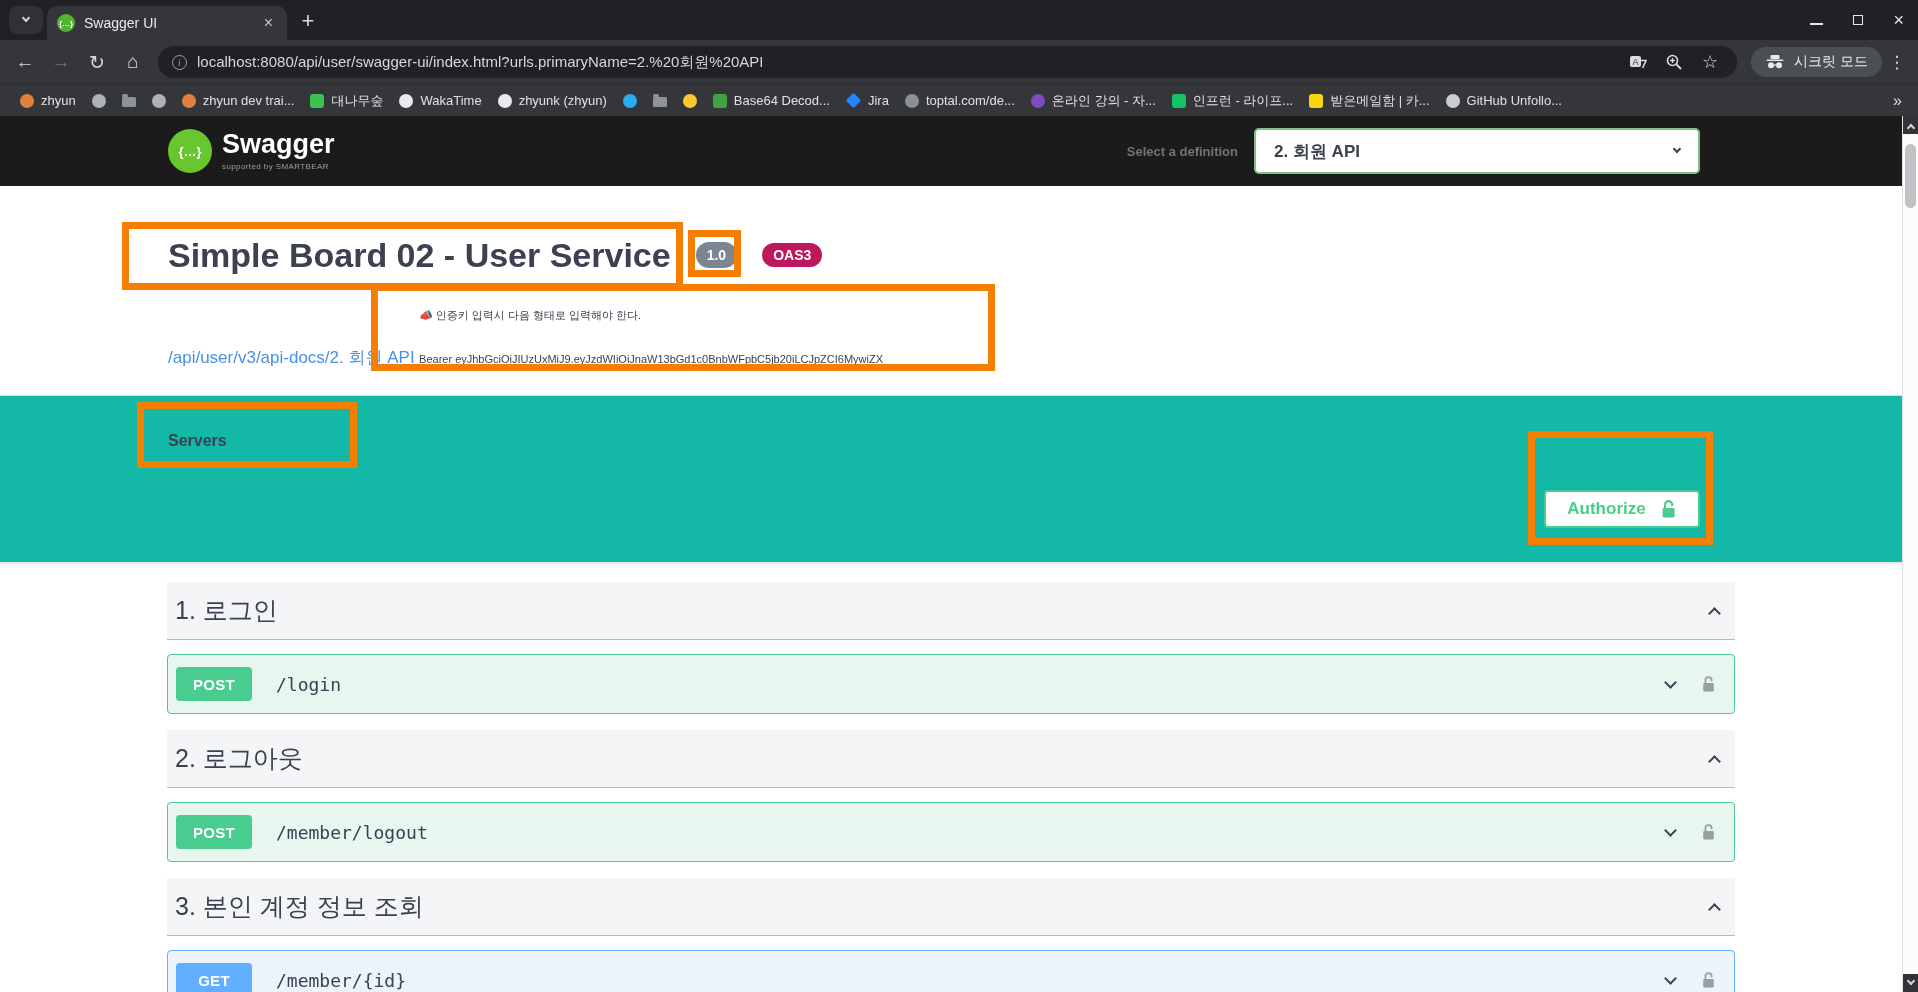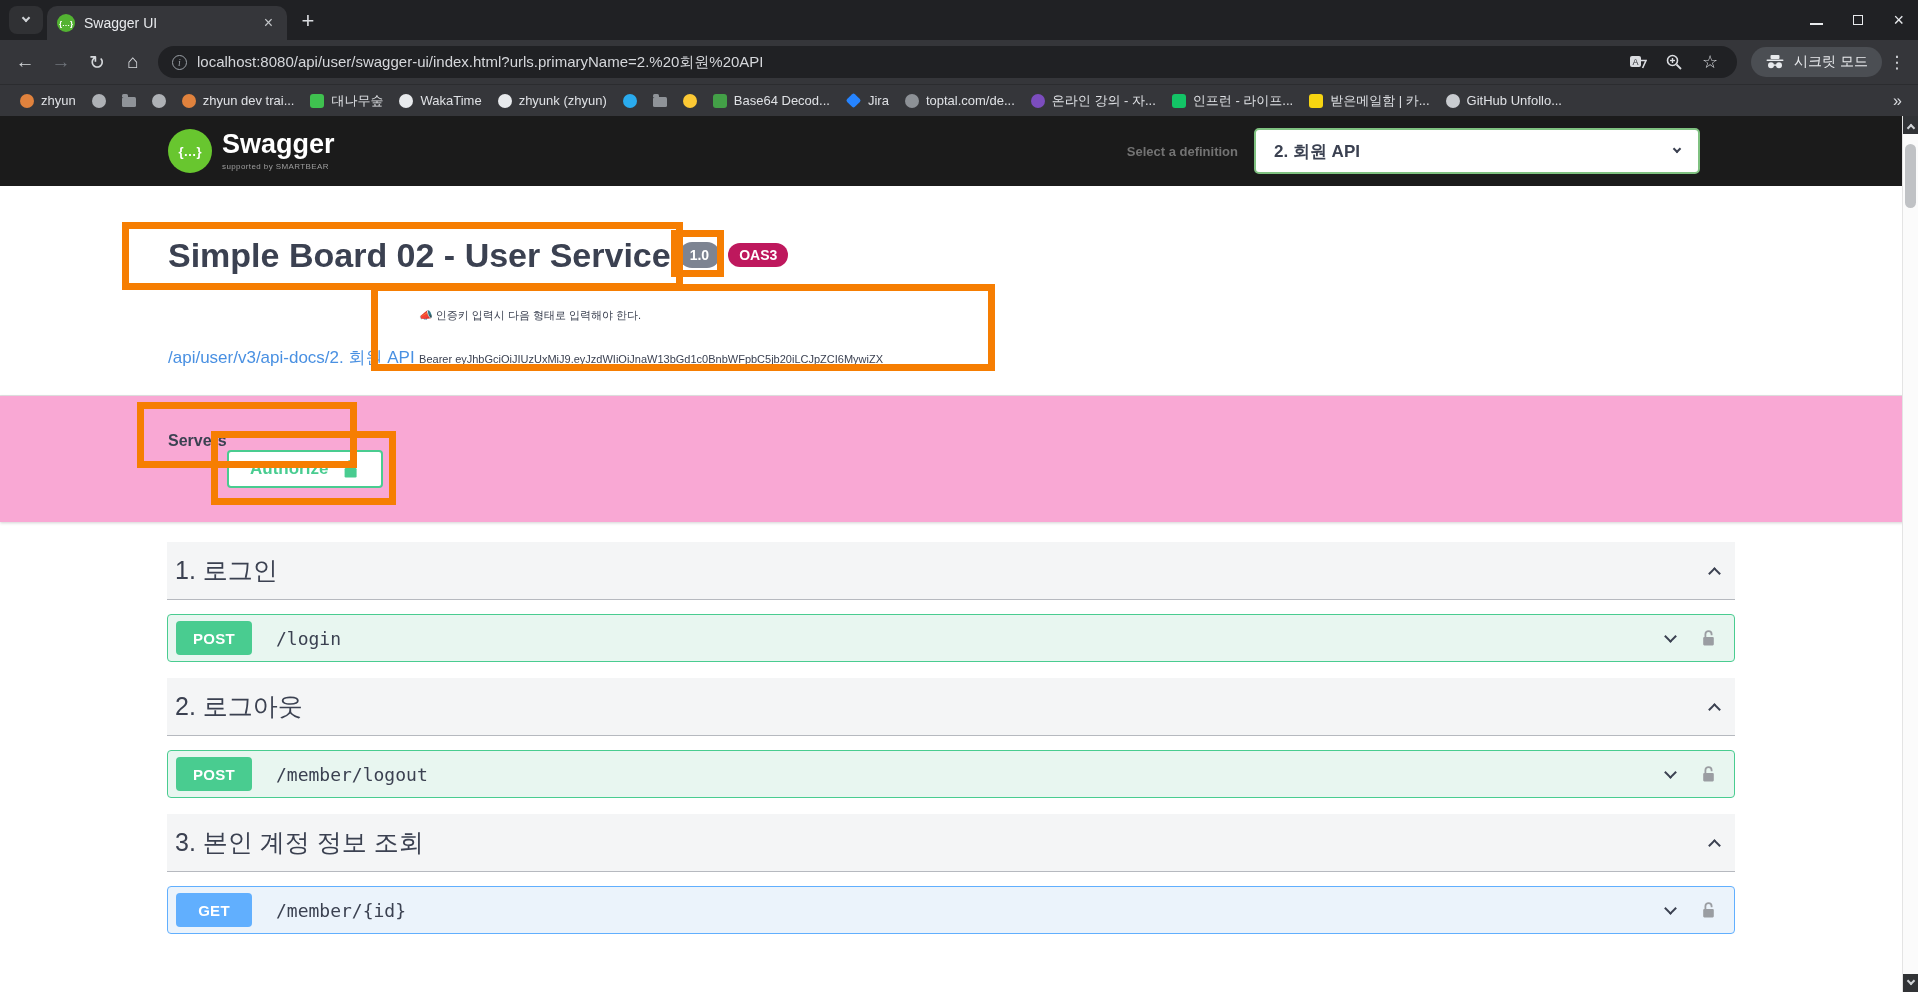"Simple Board 02 - User" .title-row { gap: 8px -> 25px }
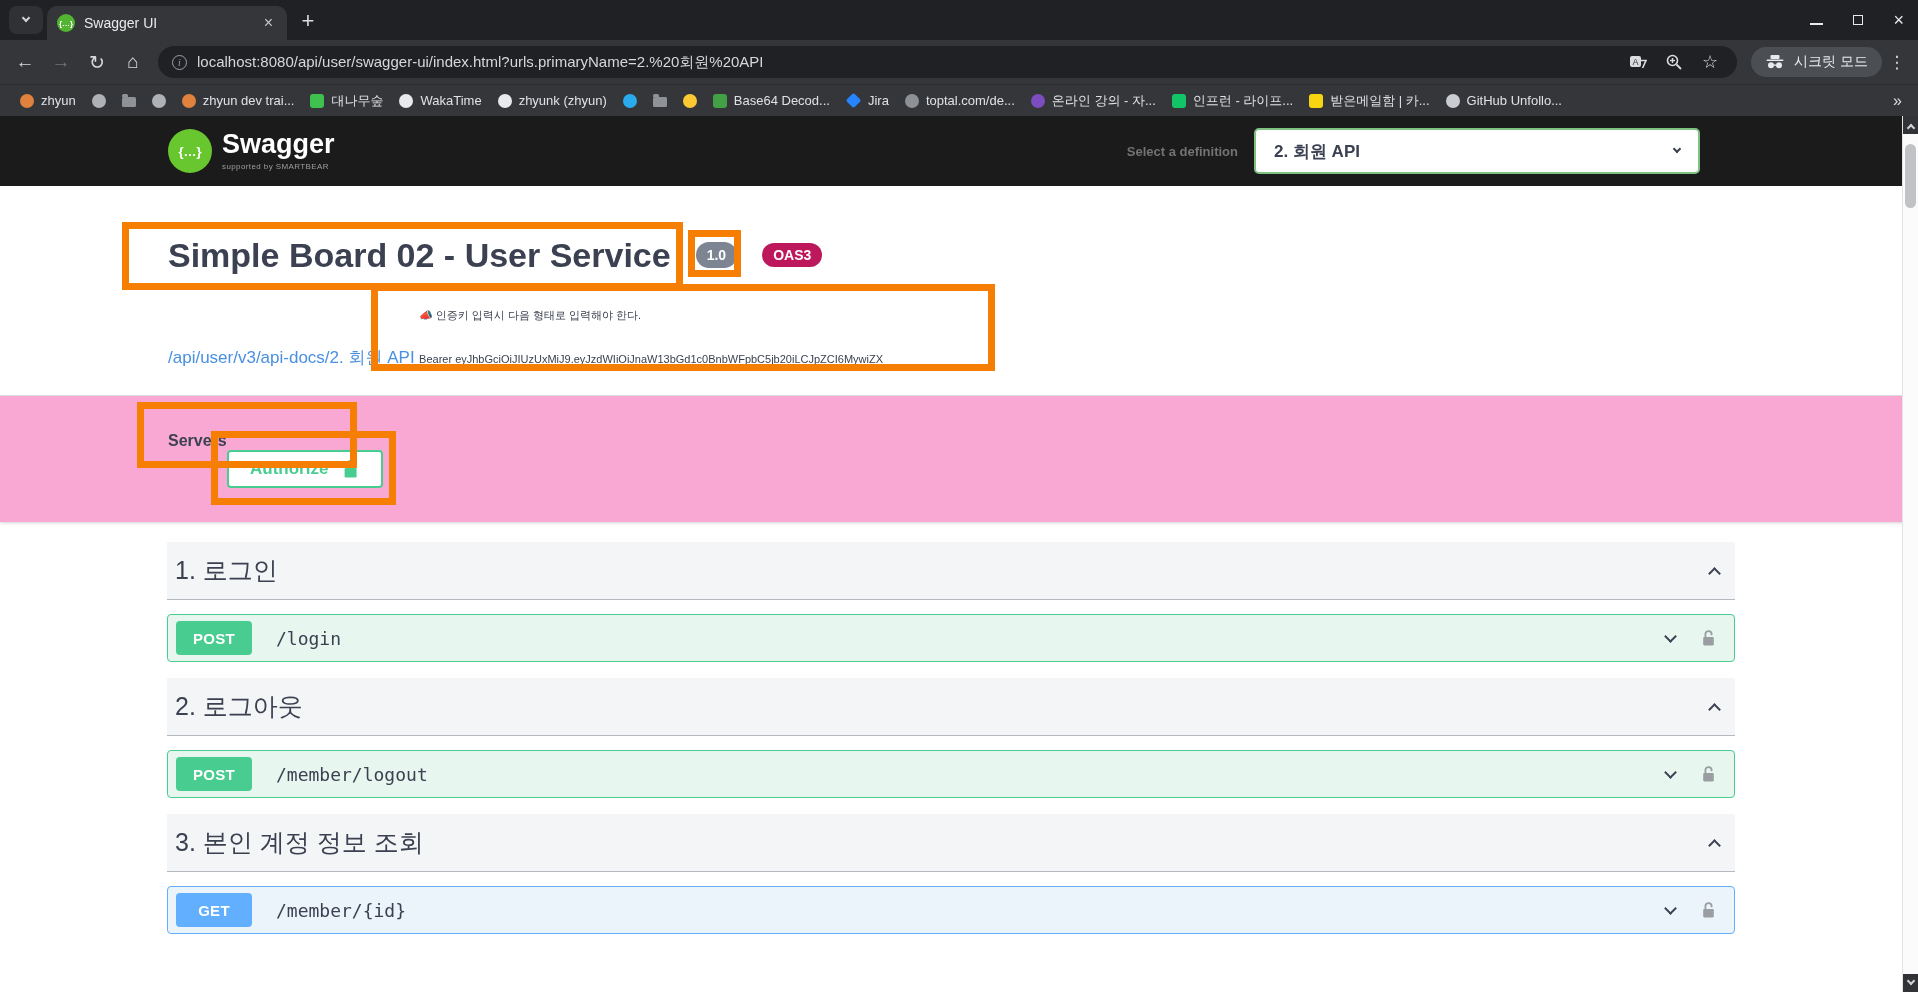"Servers" .scheme-container { background: #f9a8d4 -> #14b8a6; justify-content: flex-start -> space-between }
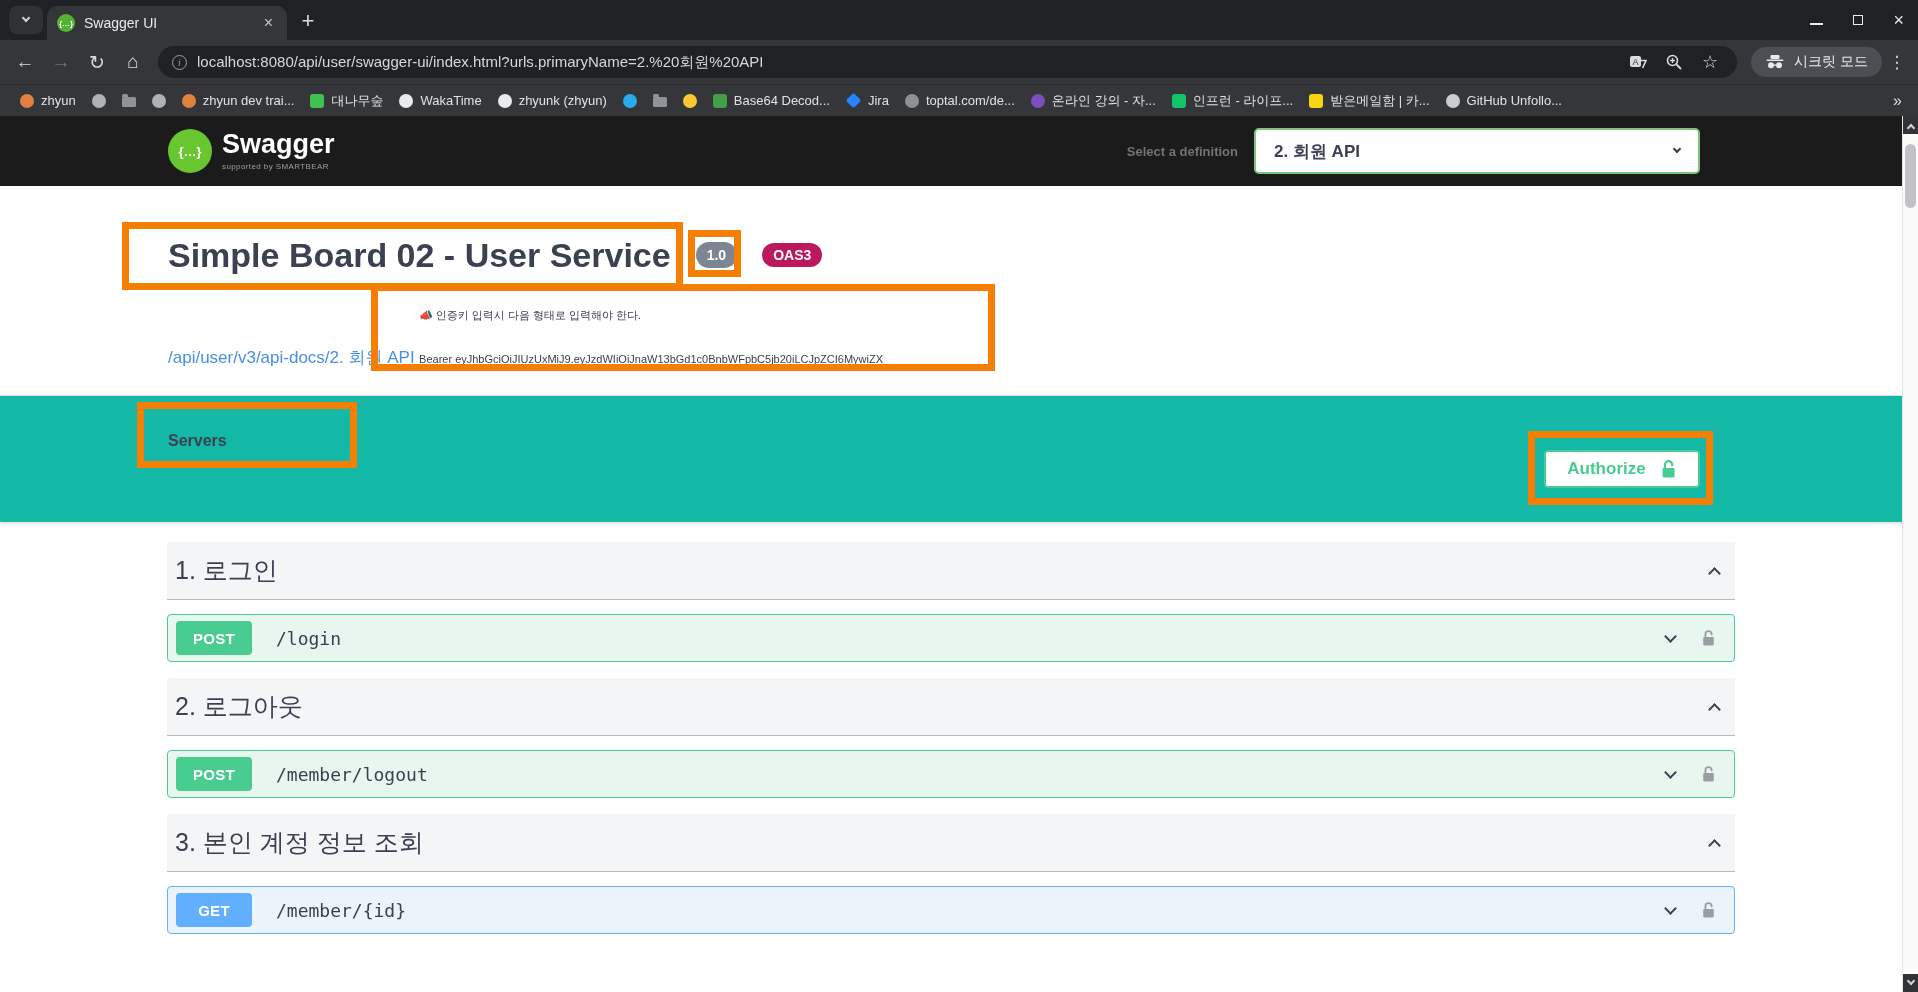"Authorize" .authorize-btn { margin-top: none -> 40px }
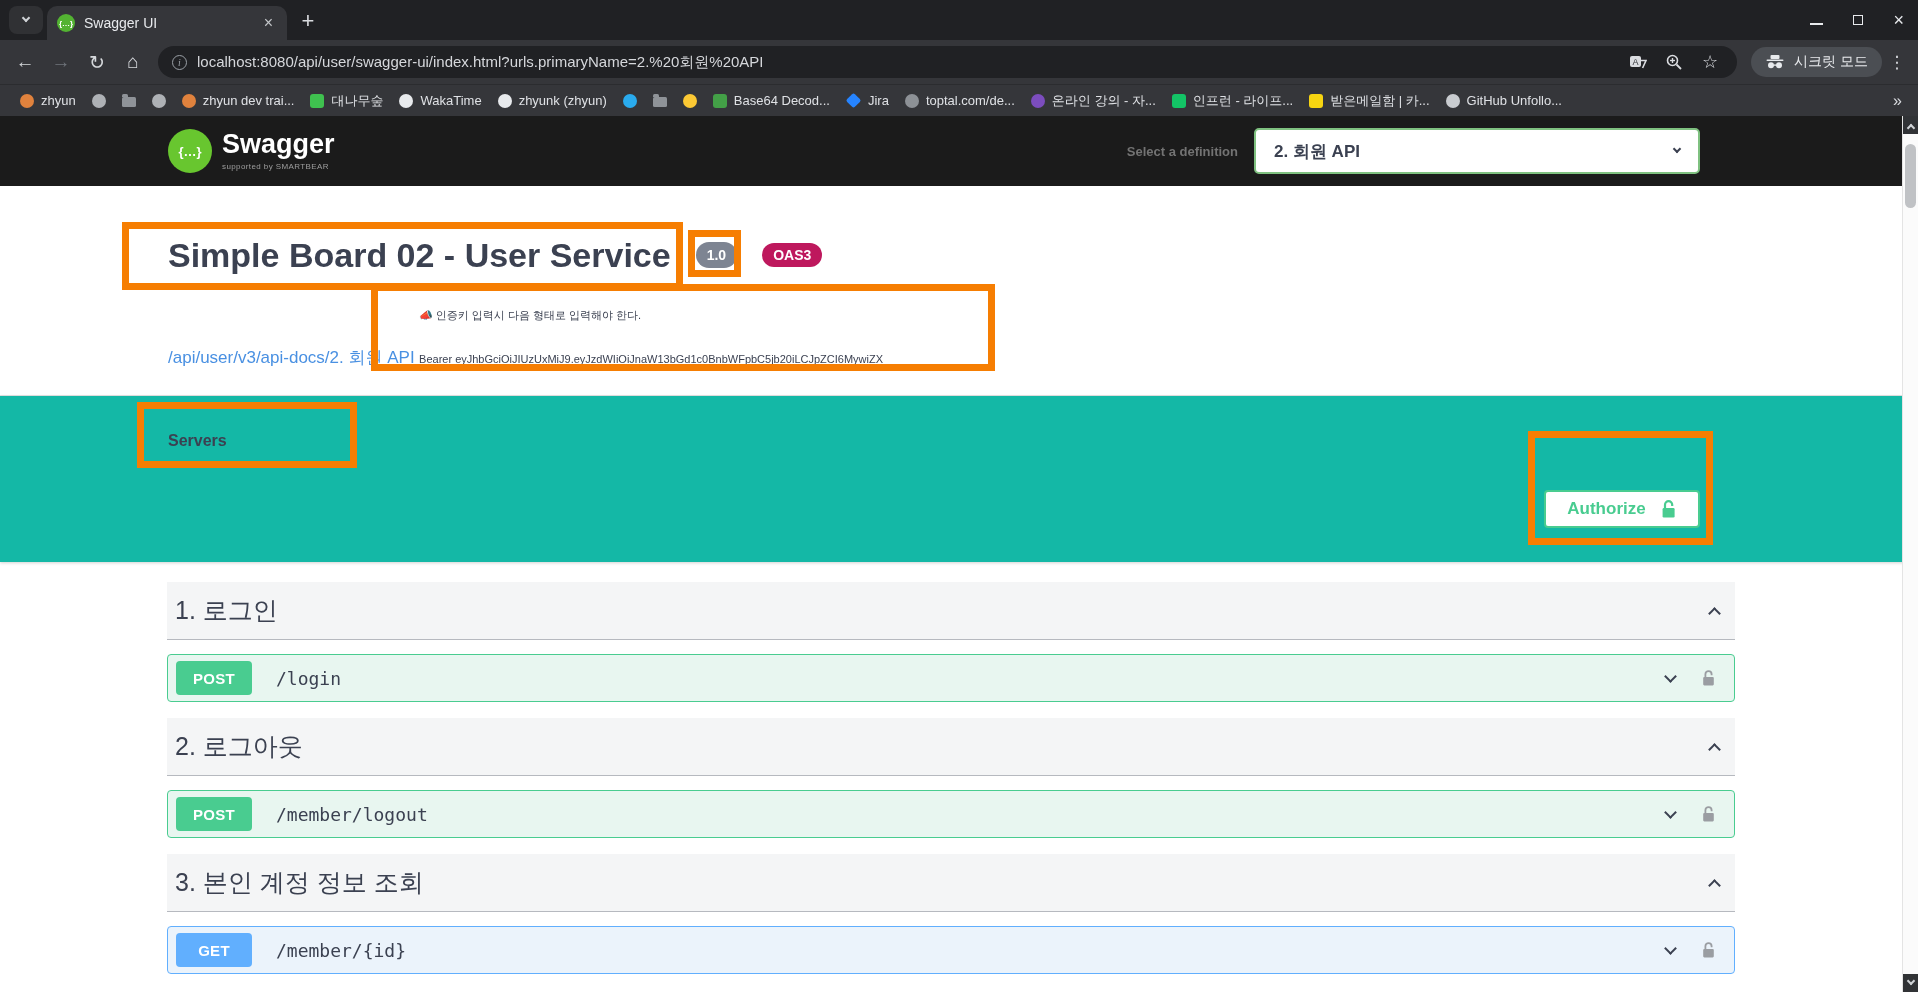"POST" .opblock { height: 48px -> 60px }
